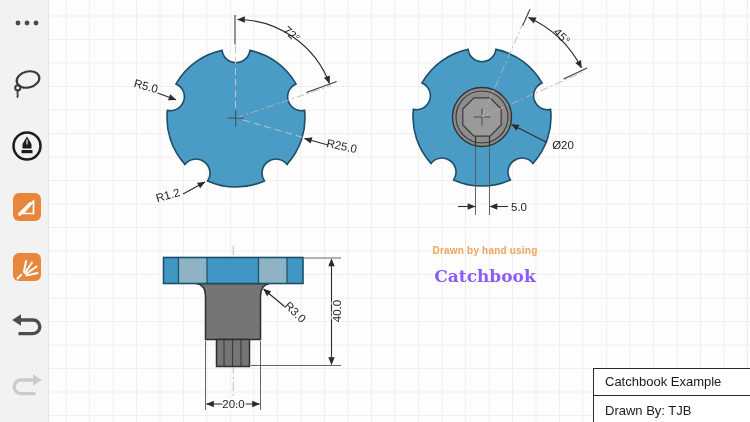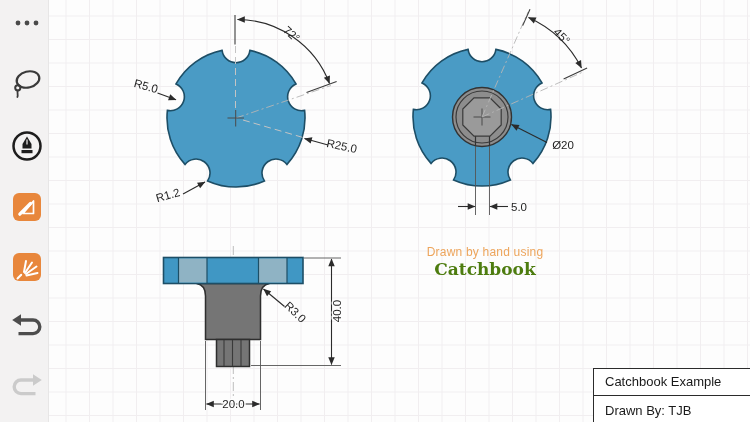"Drawn by hand using" .branding .b1 { font-size: 12px -> 10px; font-weight: normal -> bold }
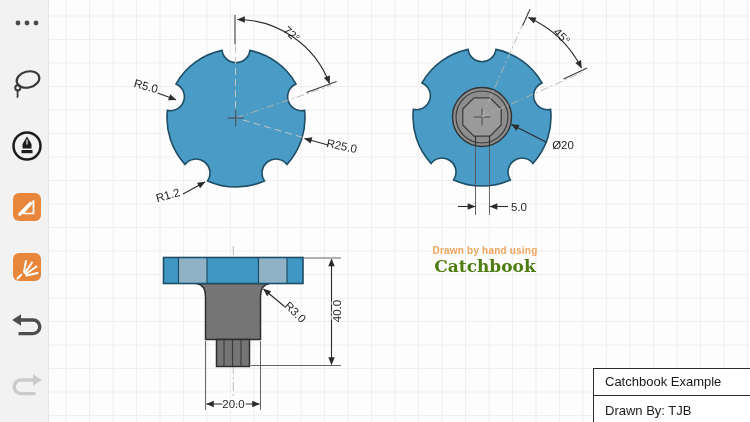"Catchbook" .branding .b2 { color: #4d7c0f -> #8b5cf6; margin-top: 0 -> 10px }
